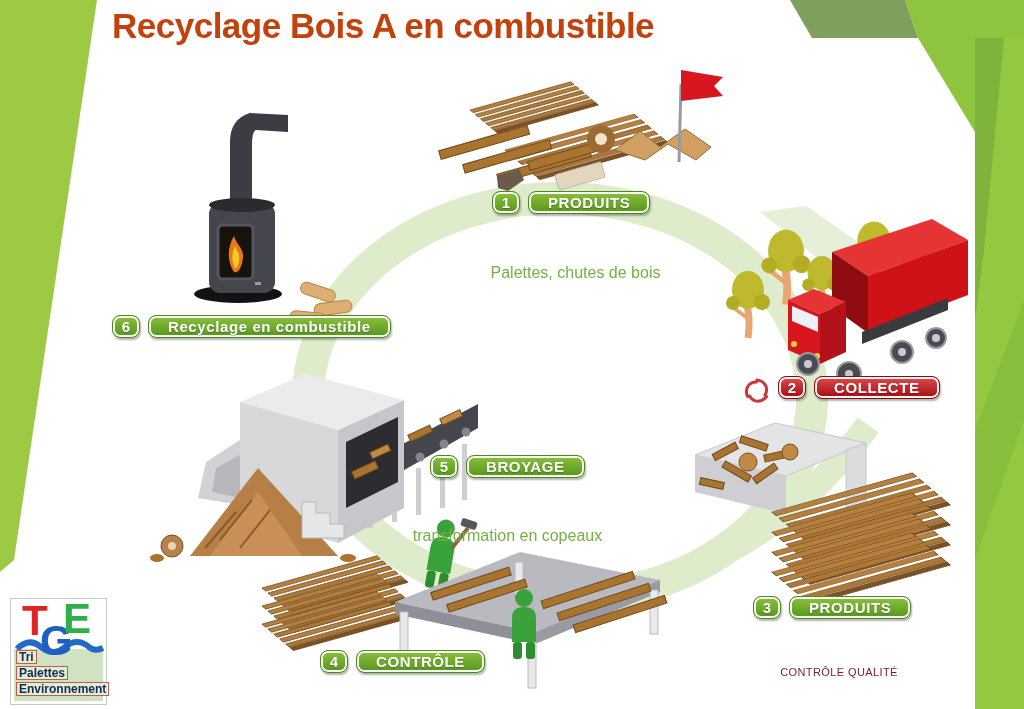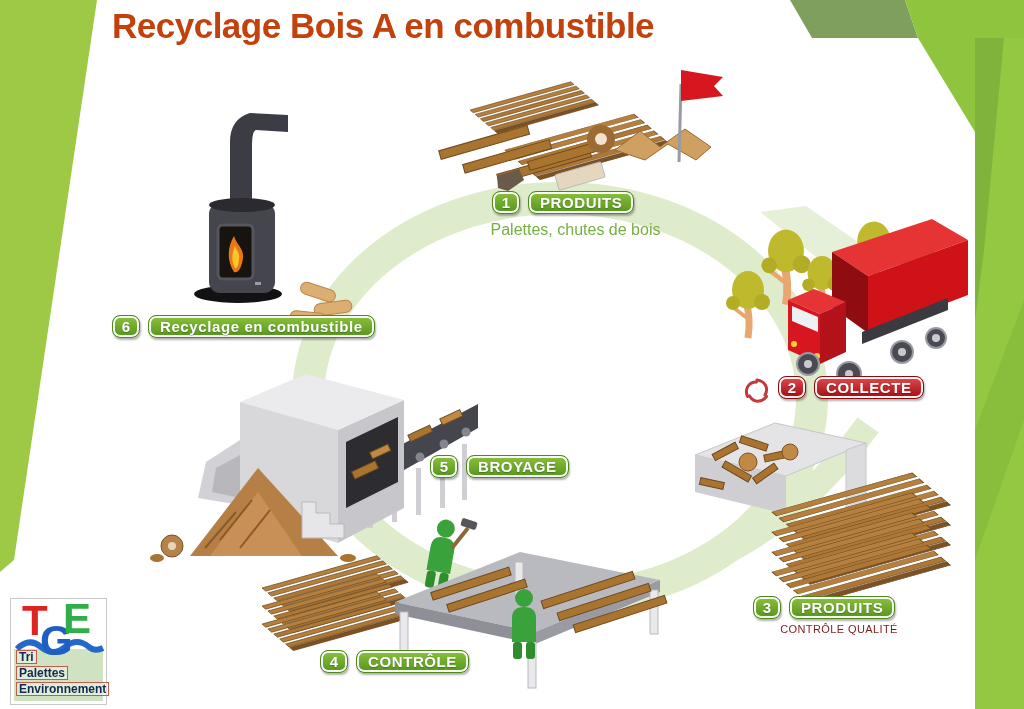"PRODUITS" .pill { padding: 2px 11px -> 2px 19px }
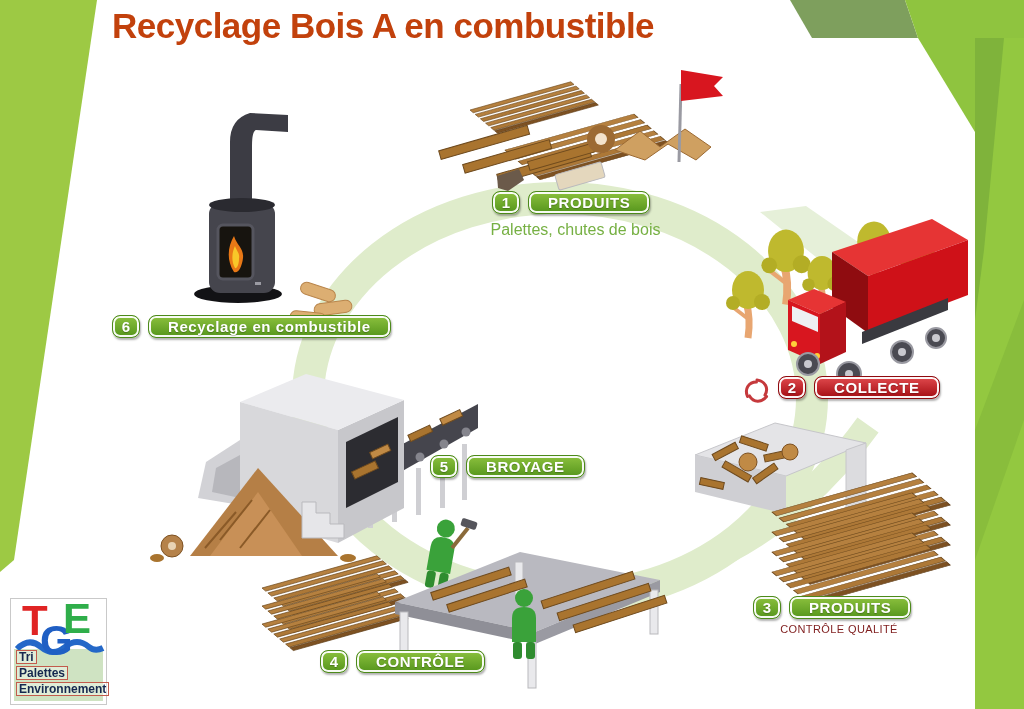"Palettes, chutes de bois" .caption { margin-top: none -> 43px }
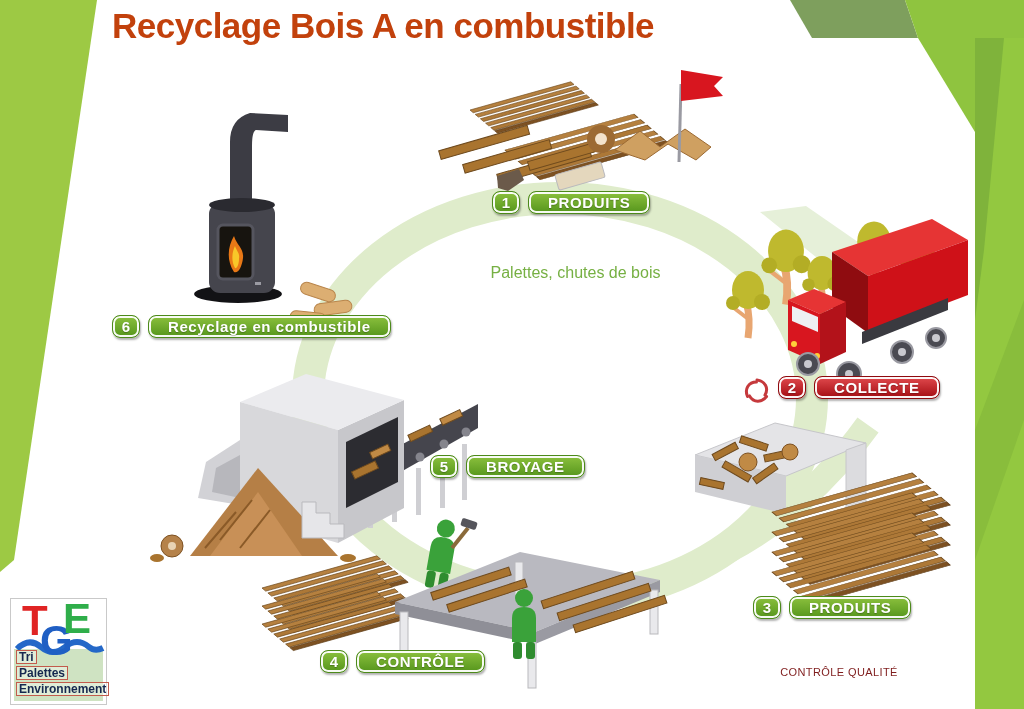"transformation en copeaux" div.caption { html: none -> <div>transformation en copeaux</div> }
